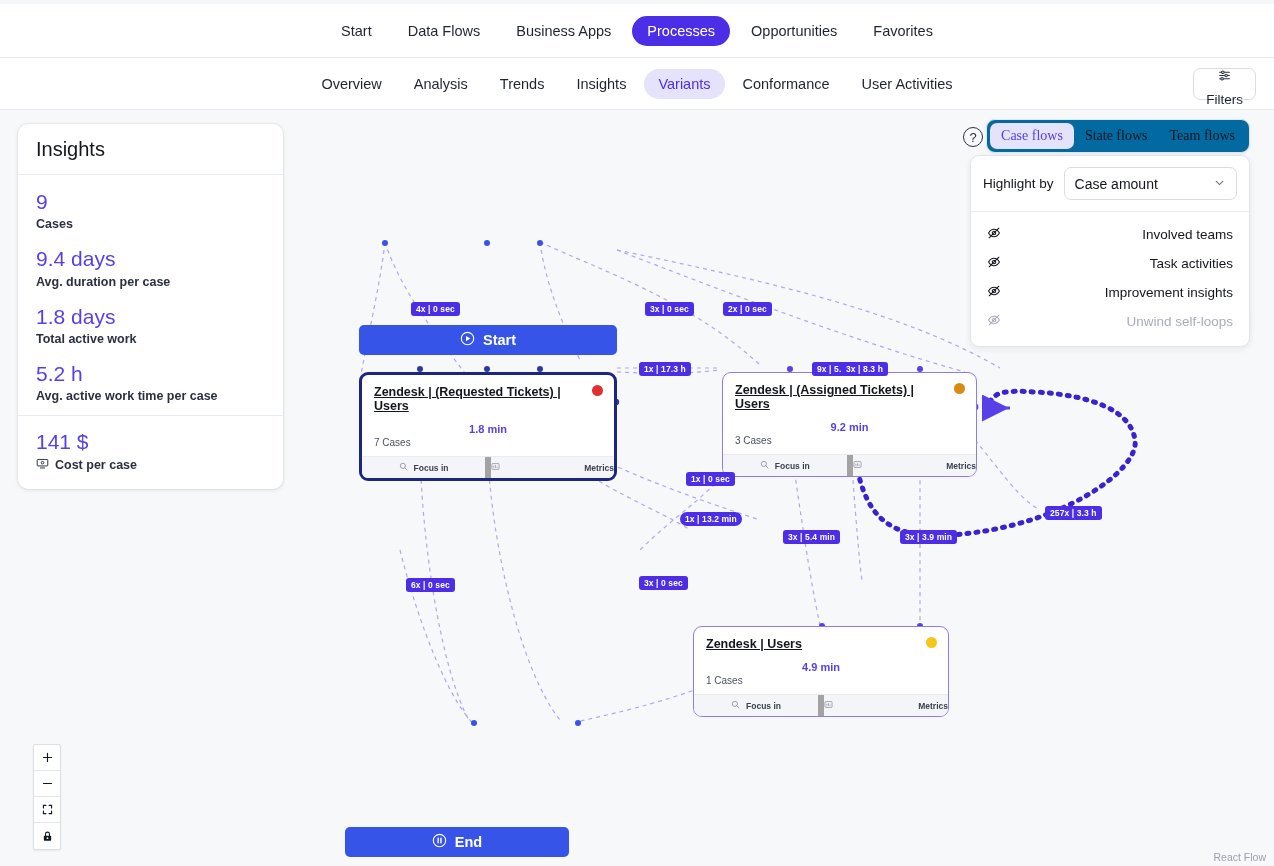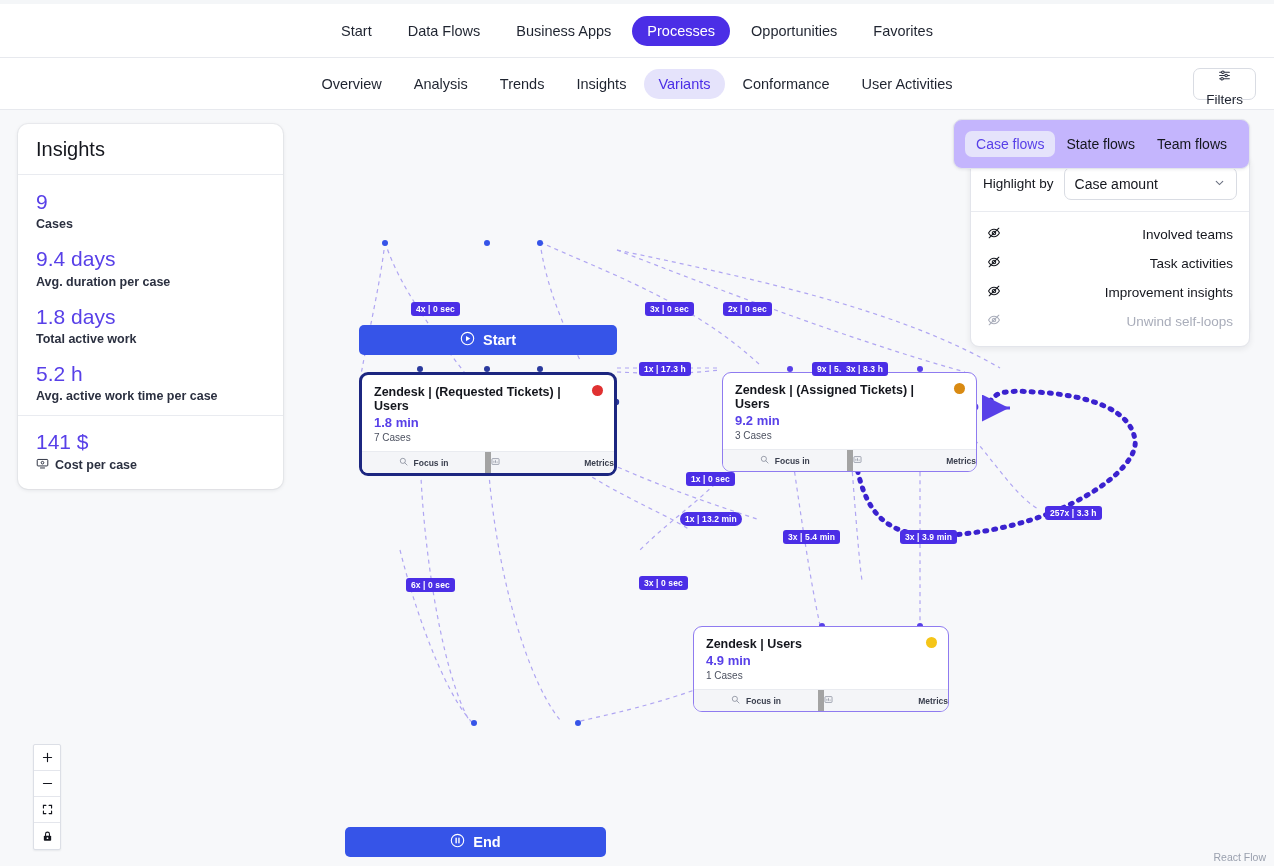"Case flows" .flow-toggle { background: #c4b5fd -> #0369a1; font-family: none -> Liberation Serif, serif; padding: 11px -> 3px }
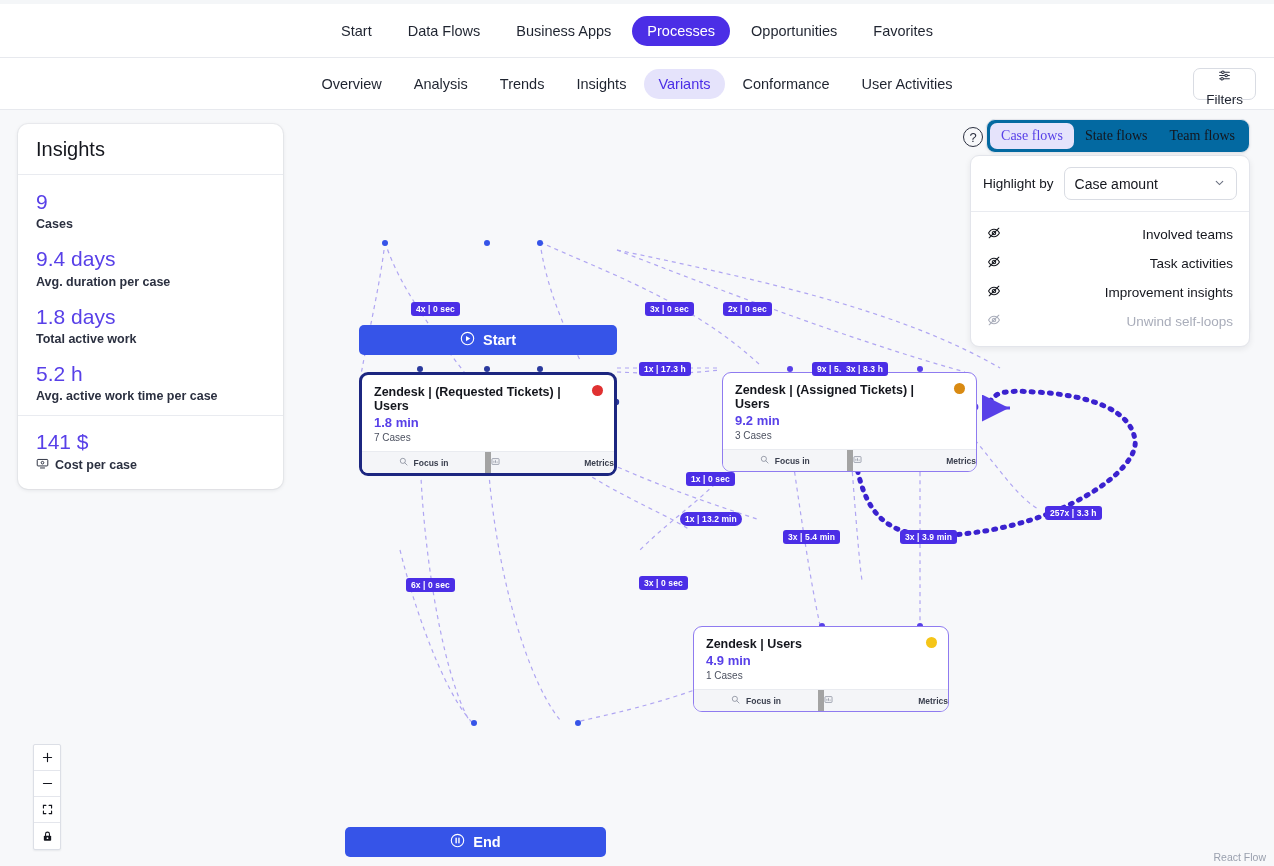"Zendesk | (Requested Tickets) |" .act-title { text-decoration: none -> underline }
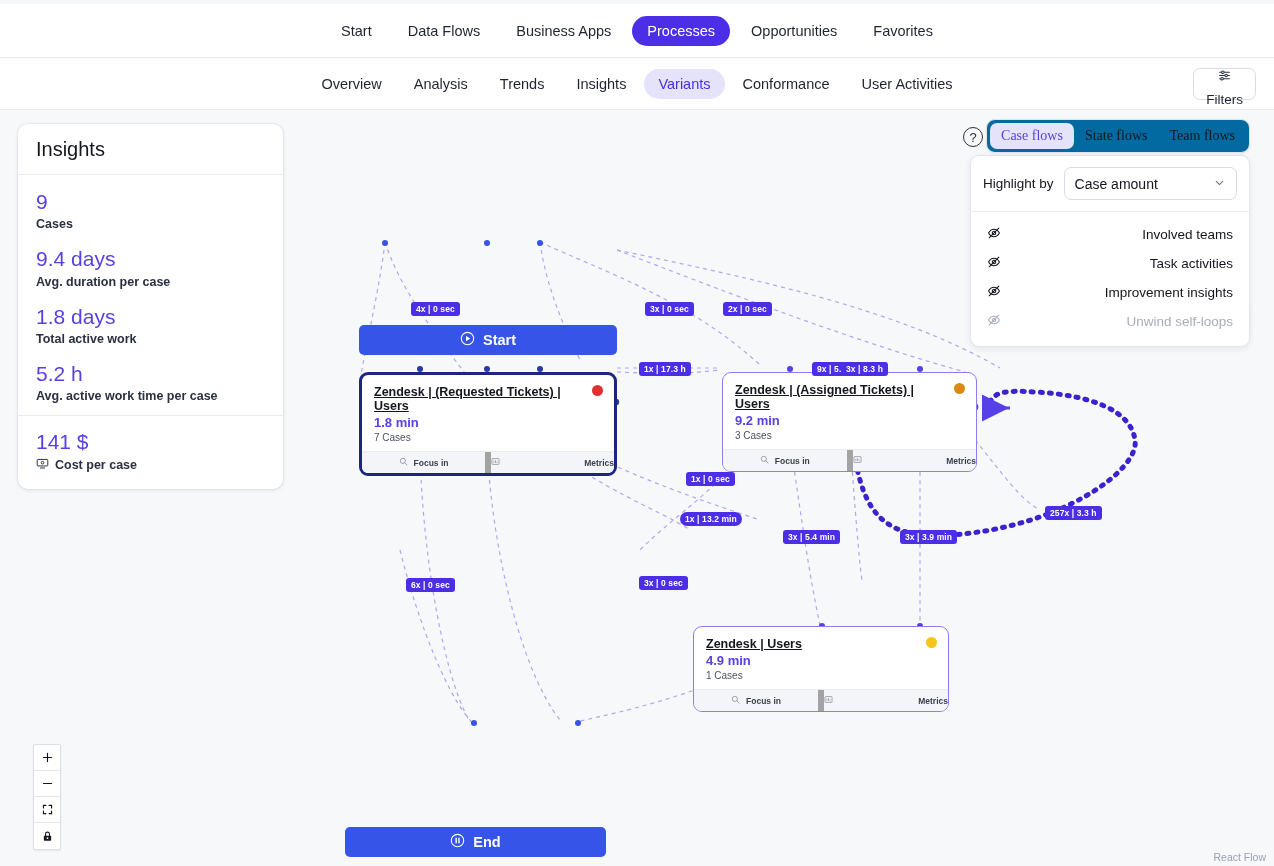"1.8 min" .act-dur { font-size: 13px -> 11px; margin-top: 2px -> 10px; text-align: none -> center }
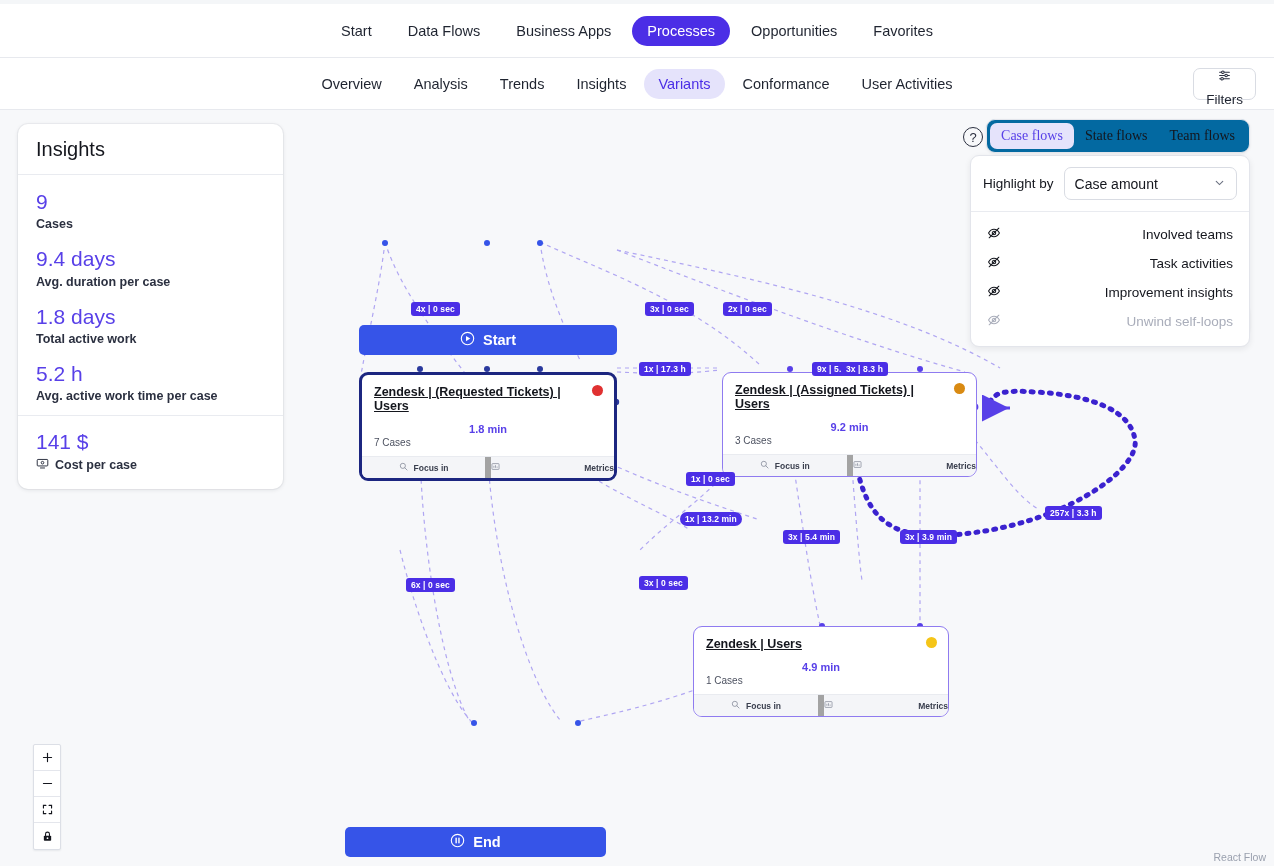"End" div.term-node { width: 261px -> 224px }
